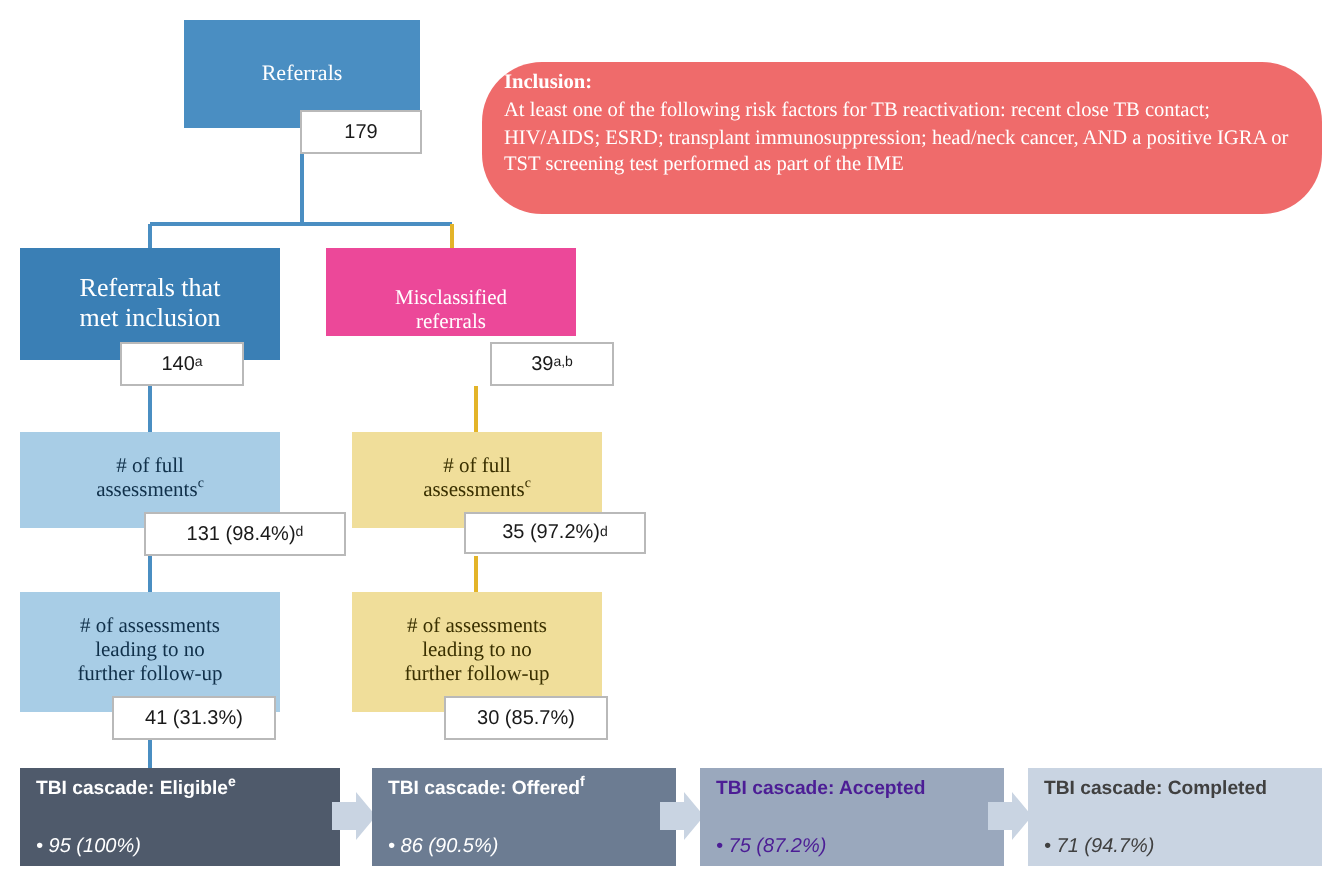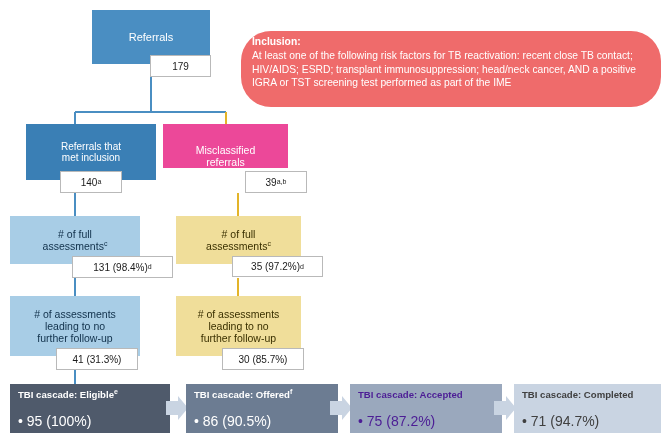"Referrals" .node { font-family: none -> Liberation Serif, serif }
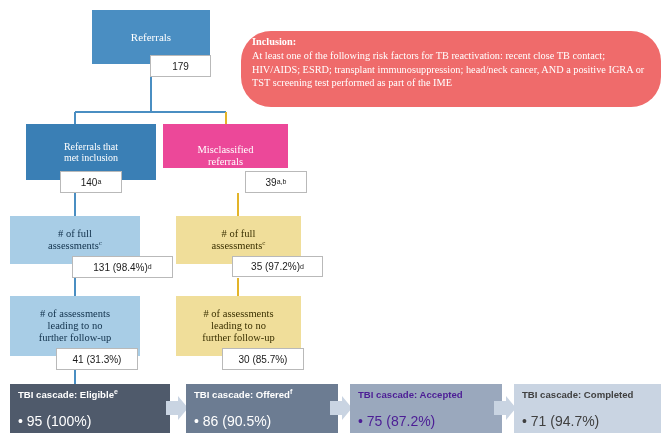"Referrals that" #met-inclusion { font-size: 10px -> 13px; margin-left: 16px -> none }
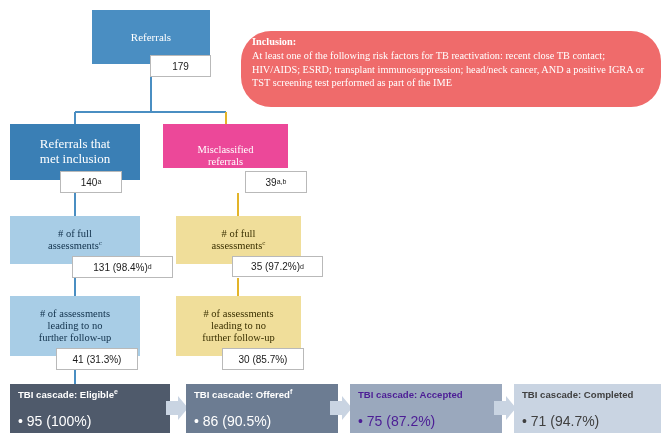"• 95 (100%)" .cascade .c-val { font-size: 14px -> 10px; font-style: none -> italic }
